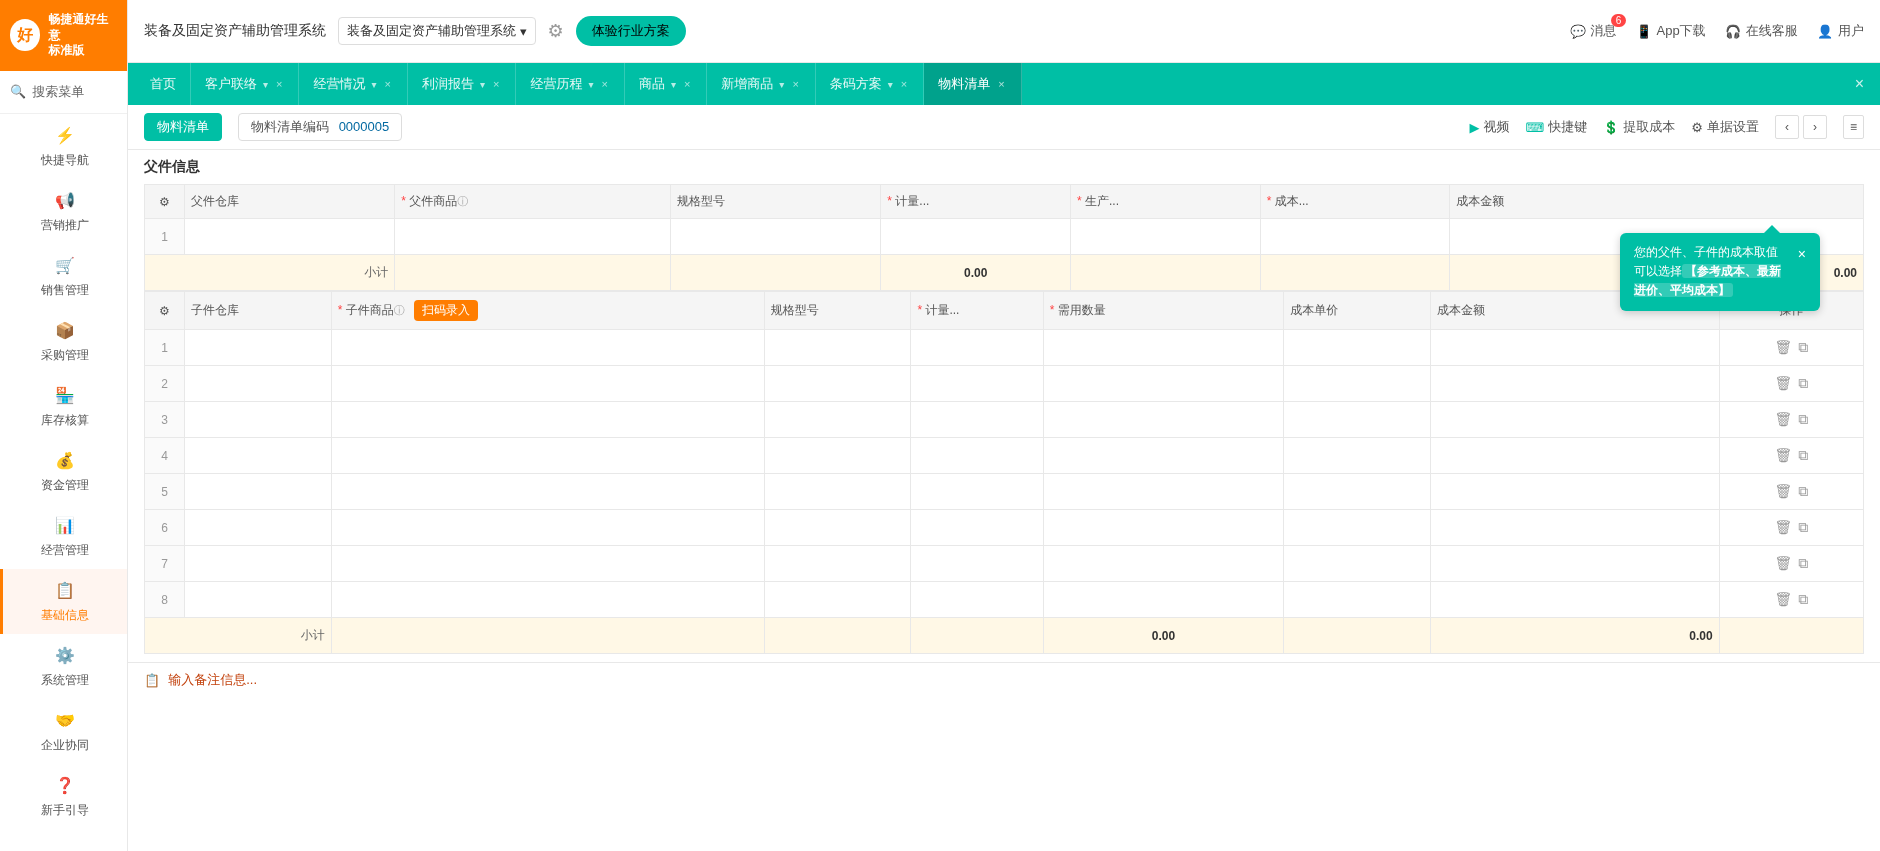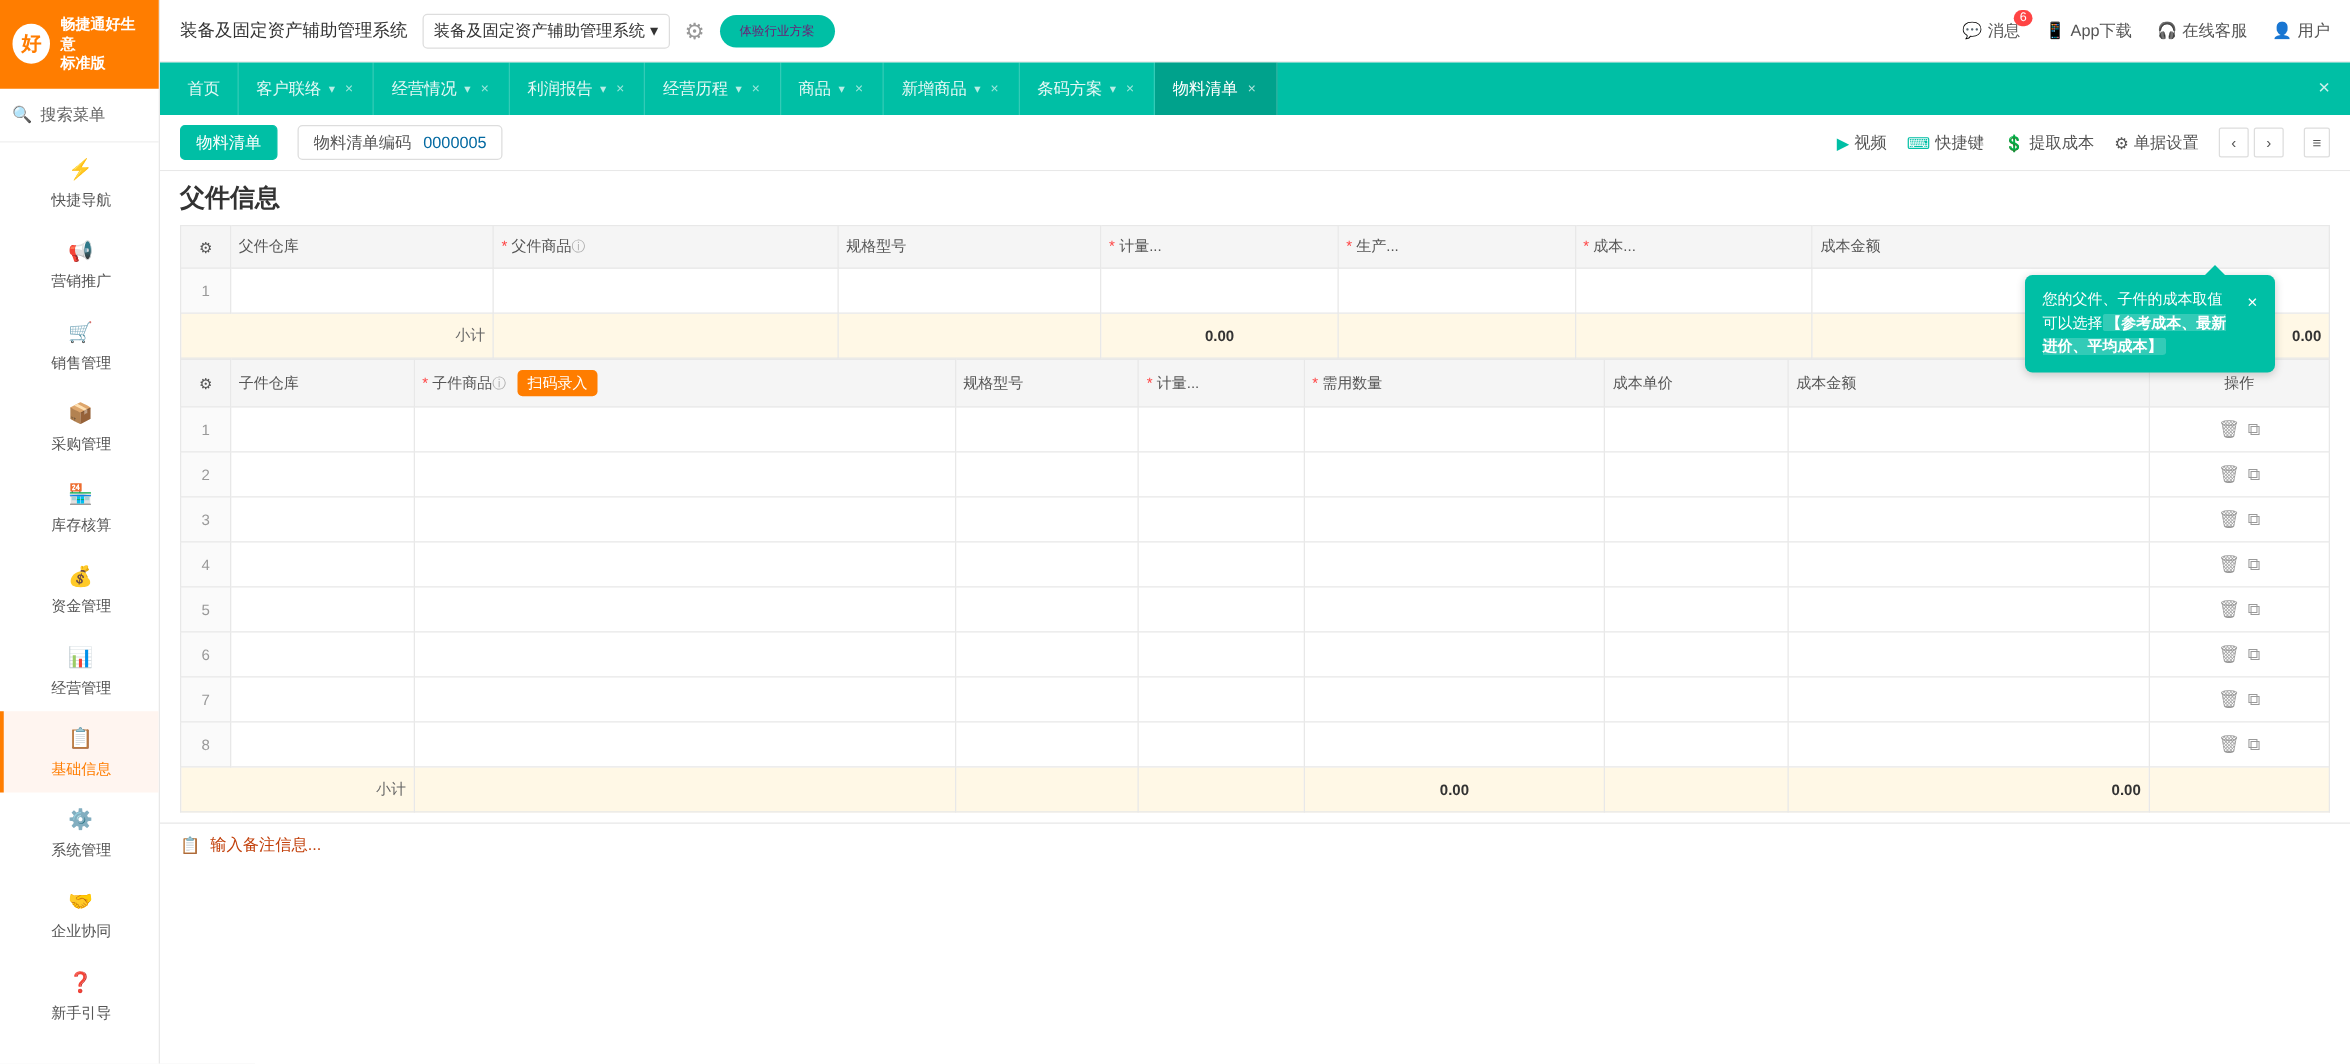"装备及固定资产辅助管理系统" .topbar { height: 50px -> 63px }
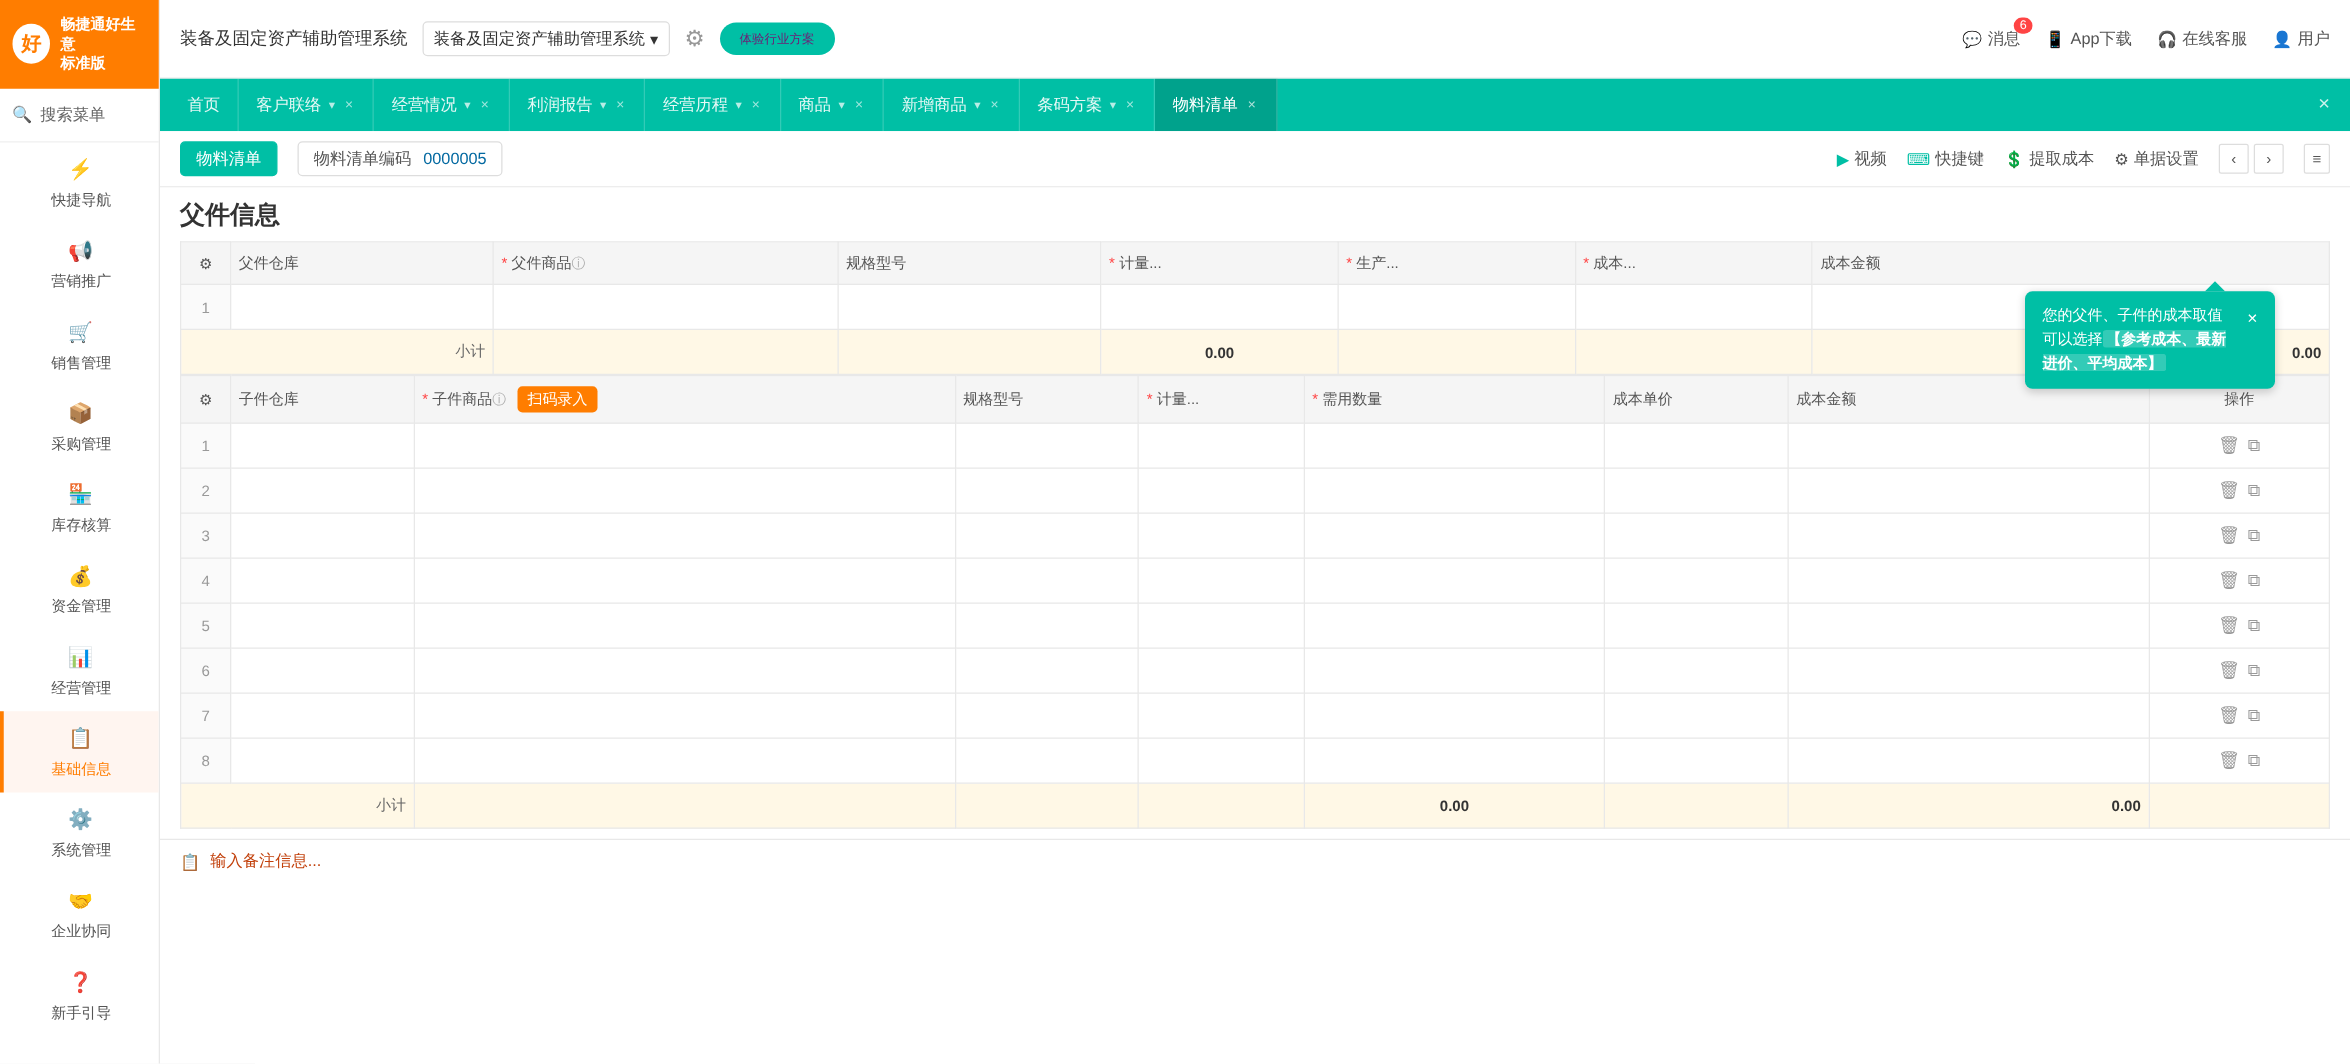"体验行业方案" .topbar-trial-btn { color: #701a75 -> #000000; font-size: 10px -> 13px }
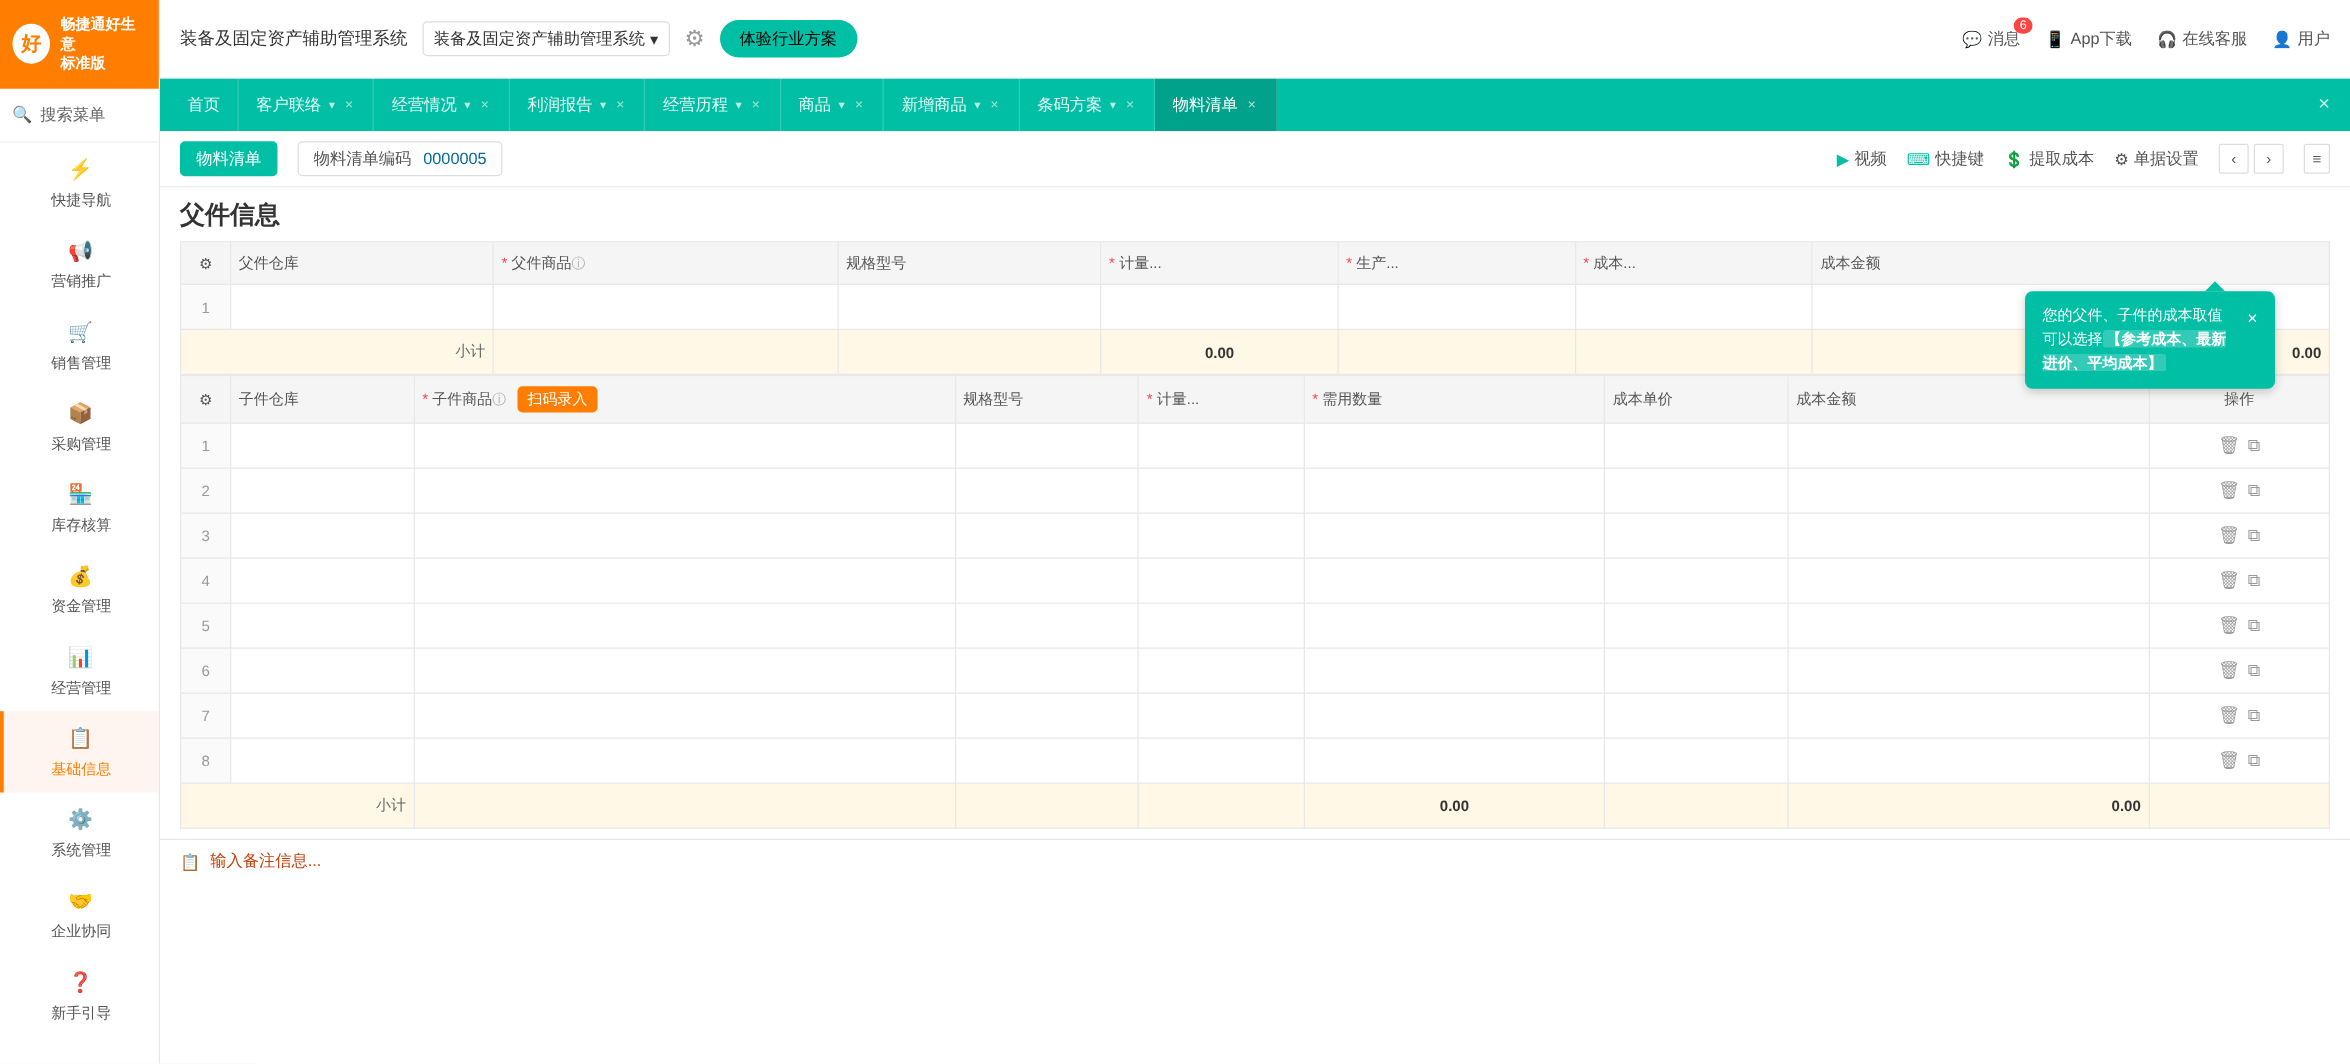"父件信息" .section-header { font-size: 20px -> 14px }
